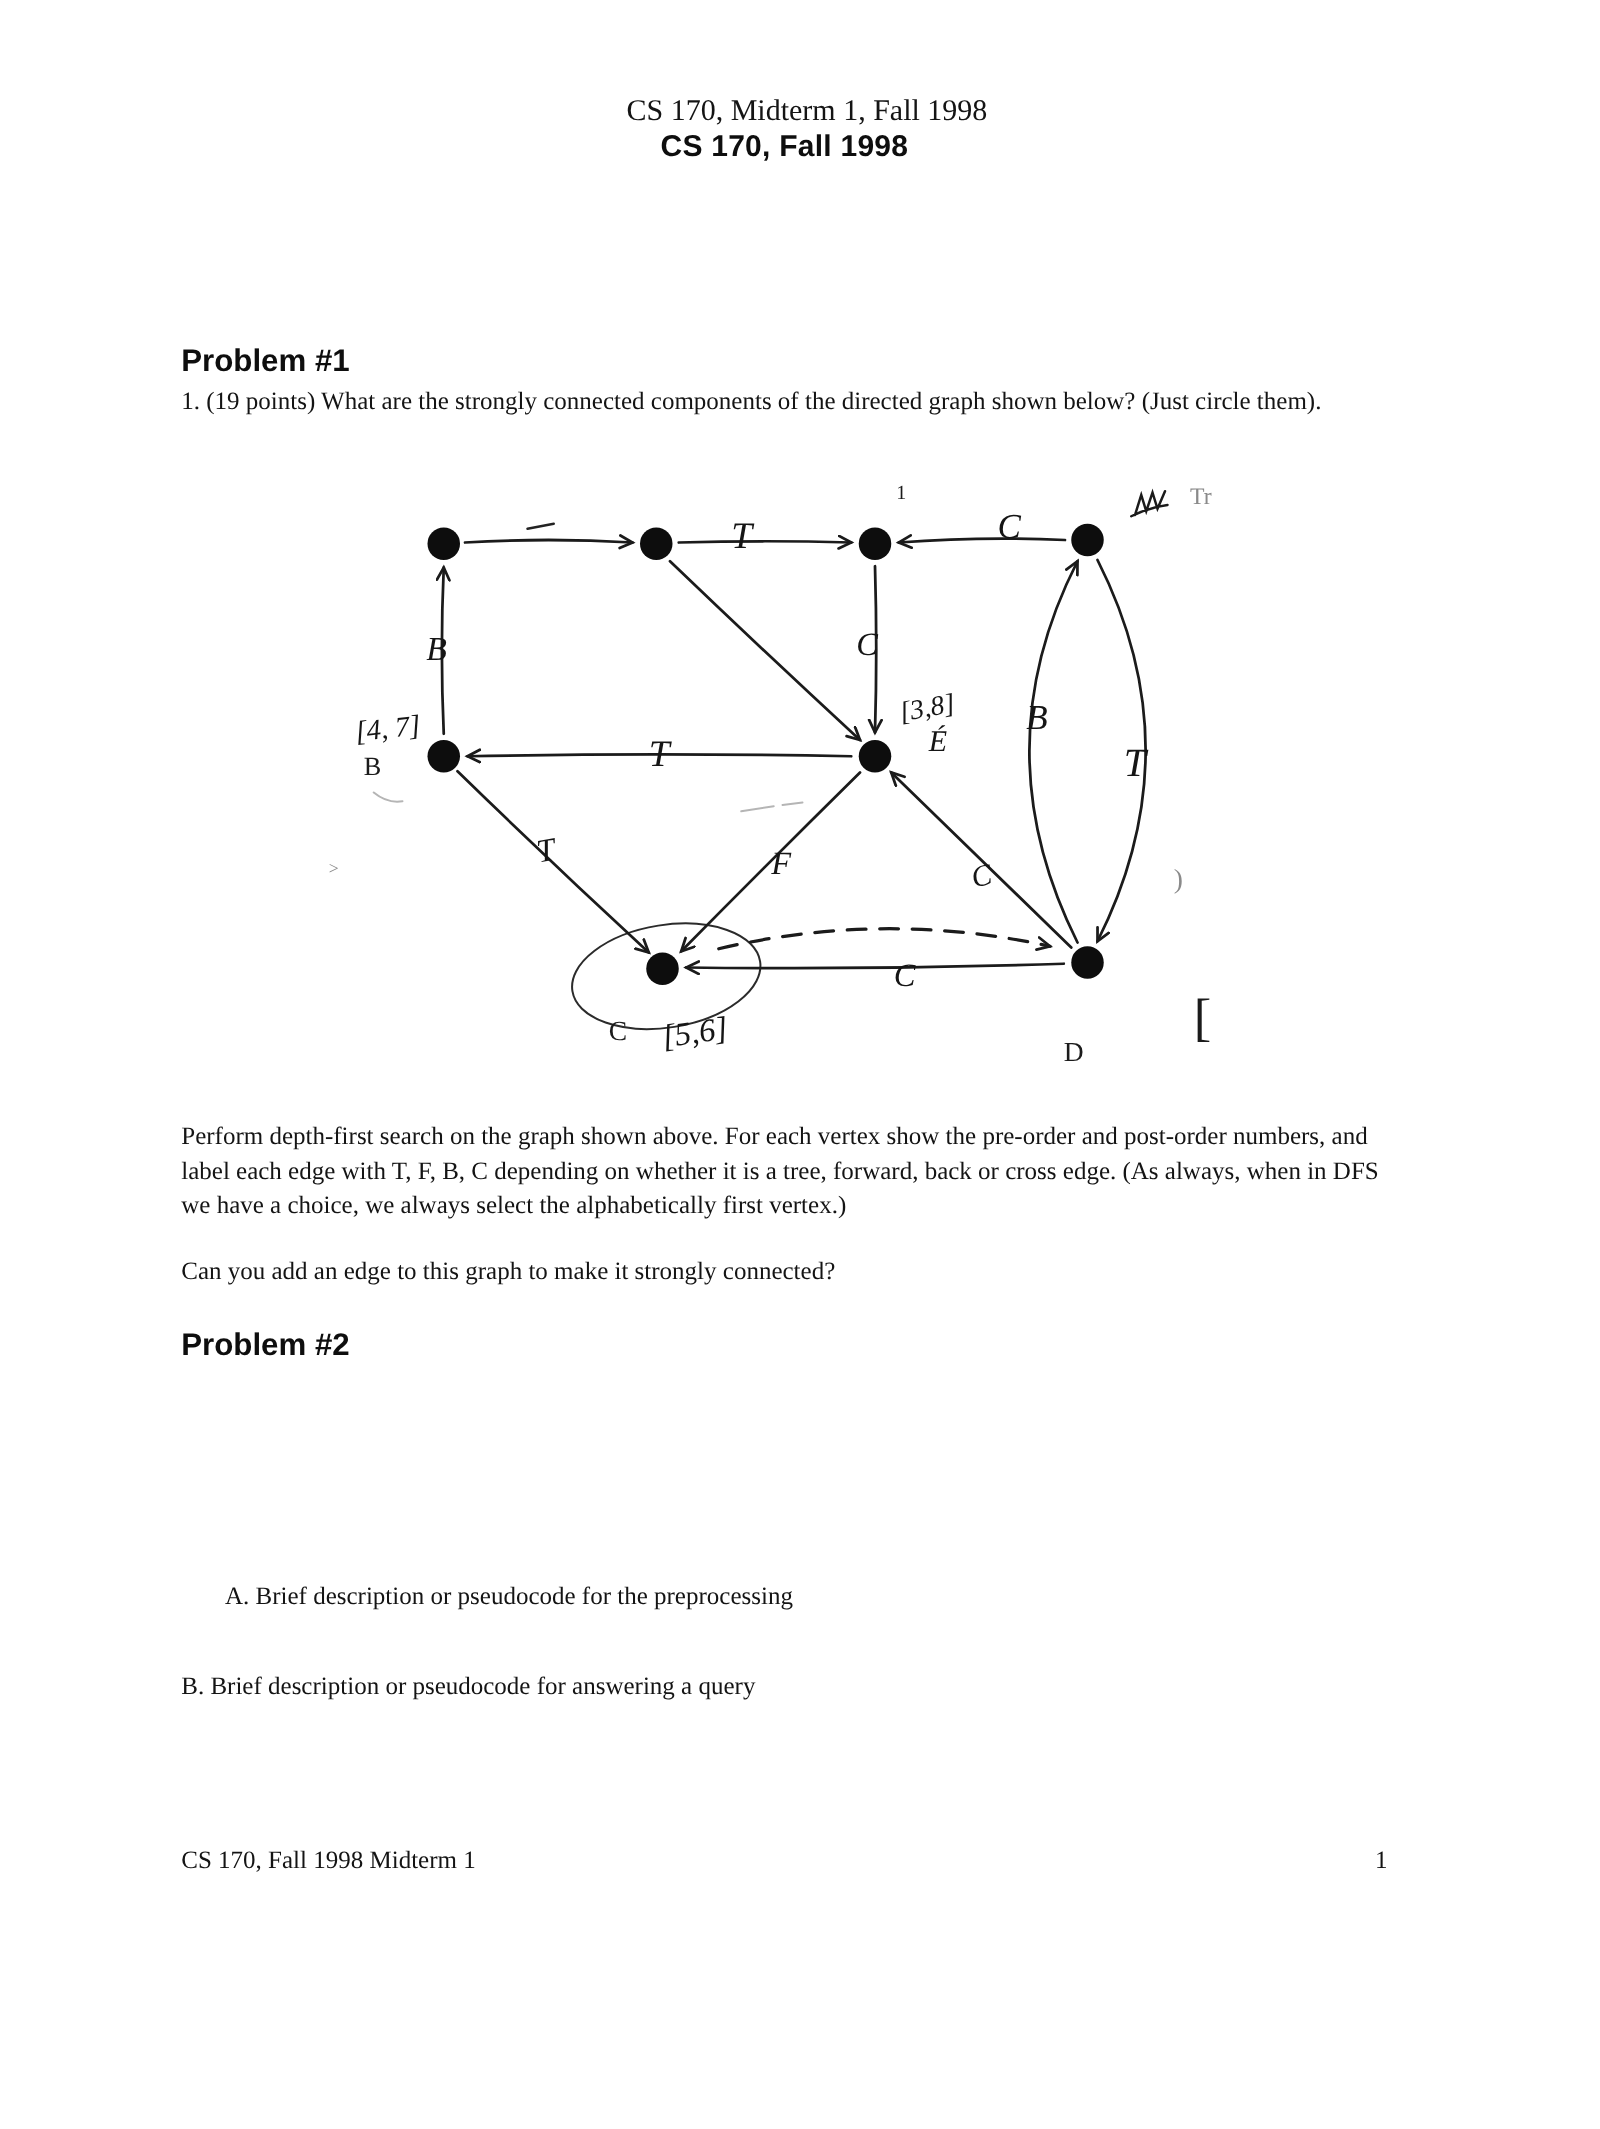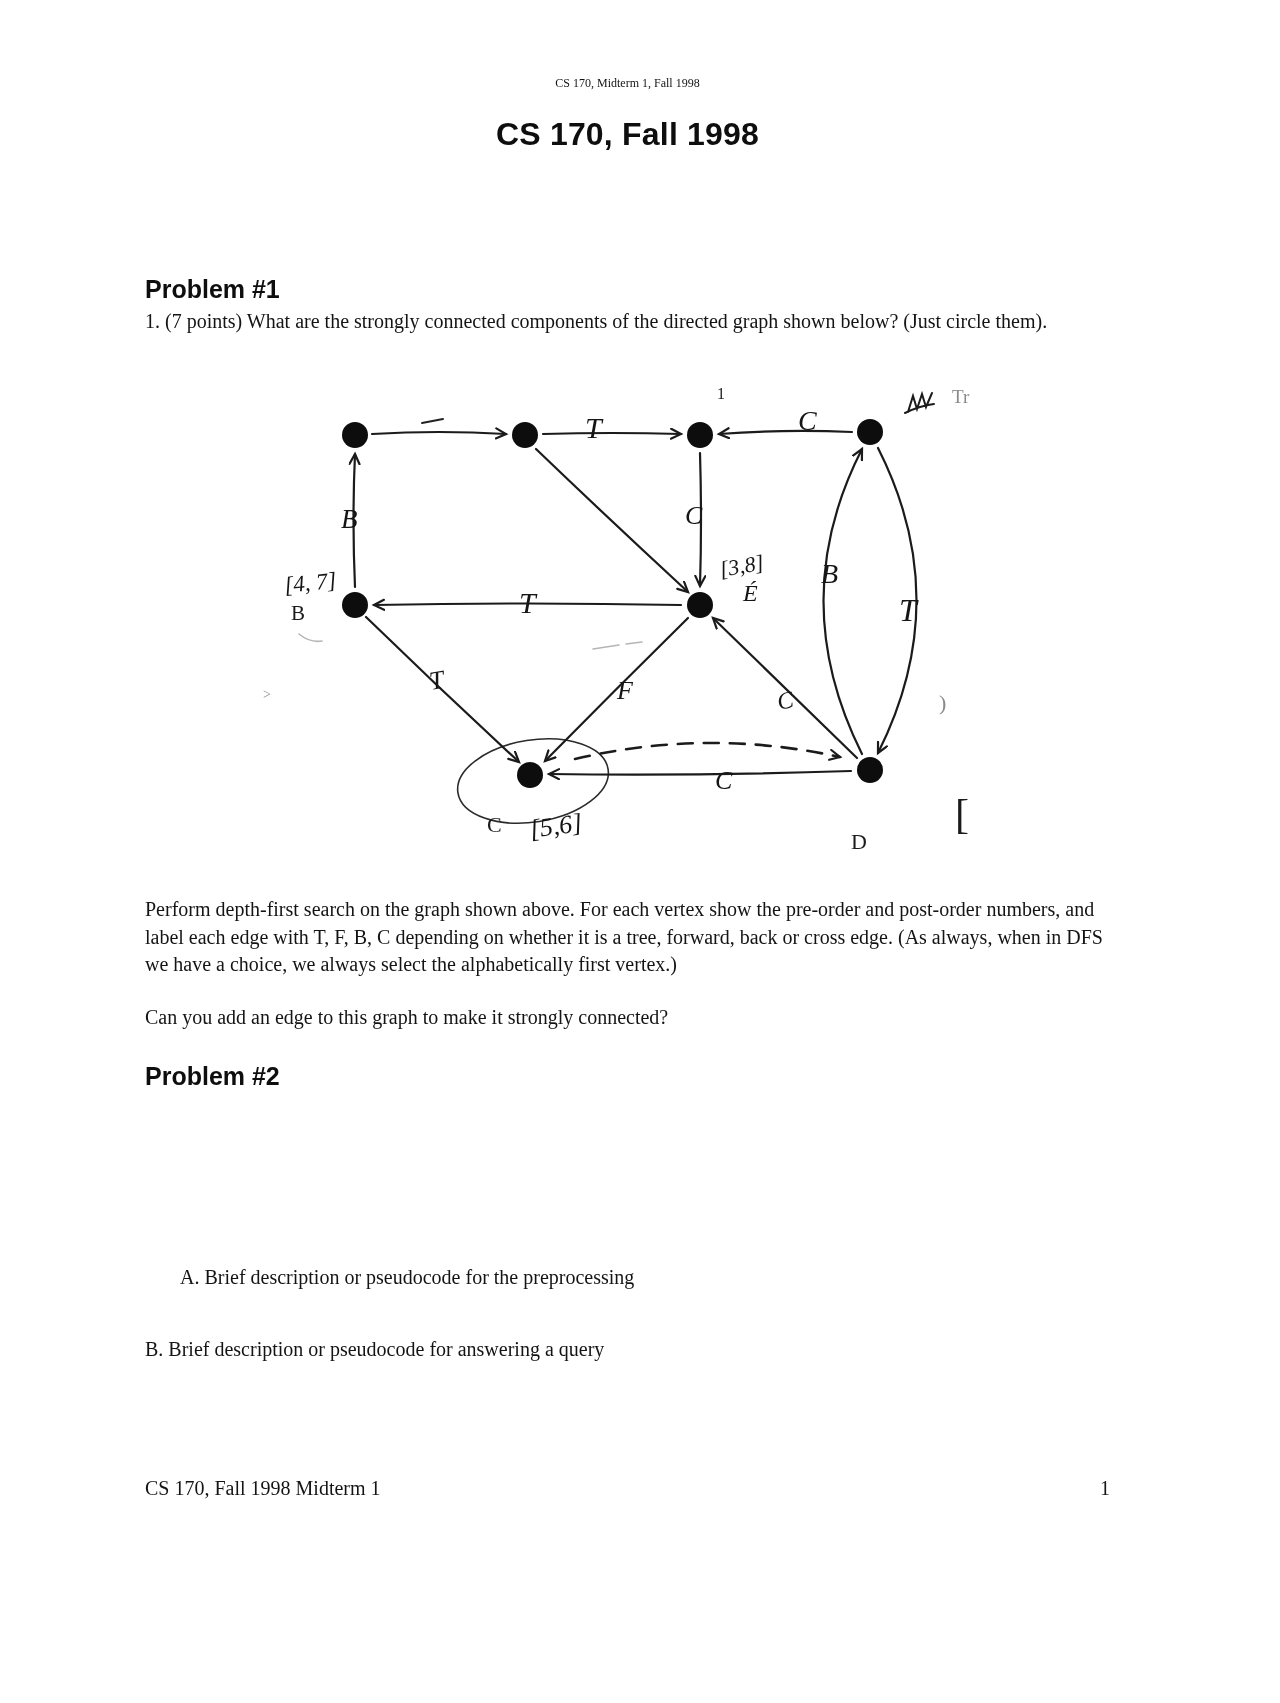"CS 170, Midterm 1, Fall" .running-head { font-size: 12px -> 24px; left: 145px -> 163px }
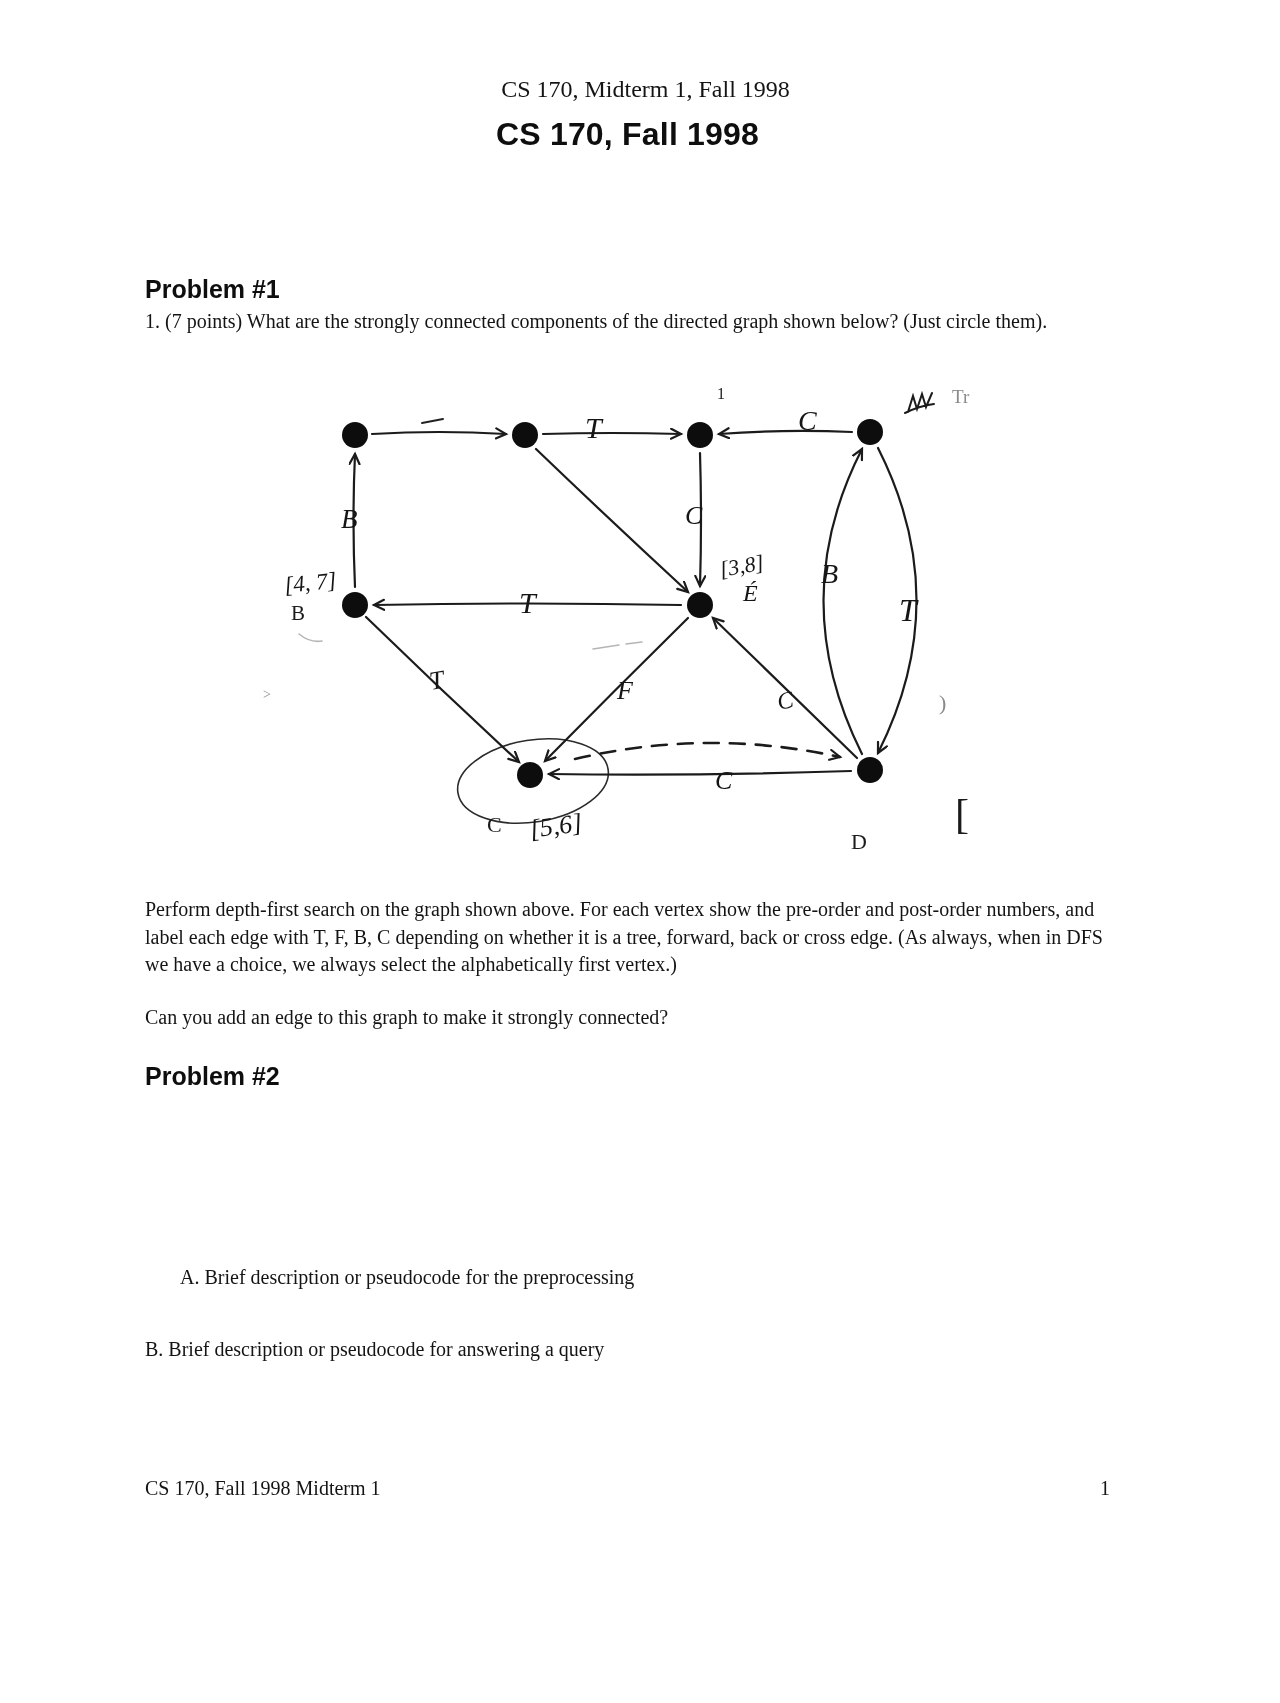"CS 170, Fall 1998" .title-block { font-size: 32px -> 24px; top: 116px -> 104px }
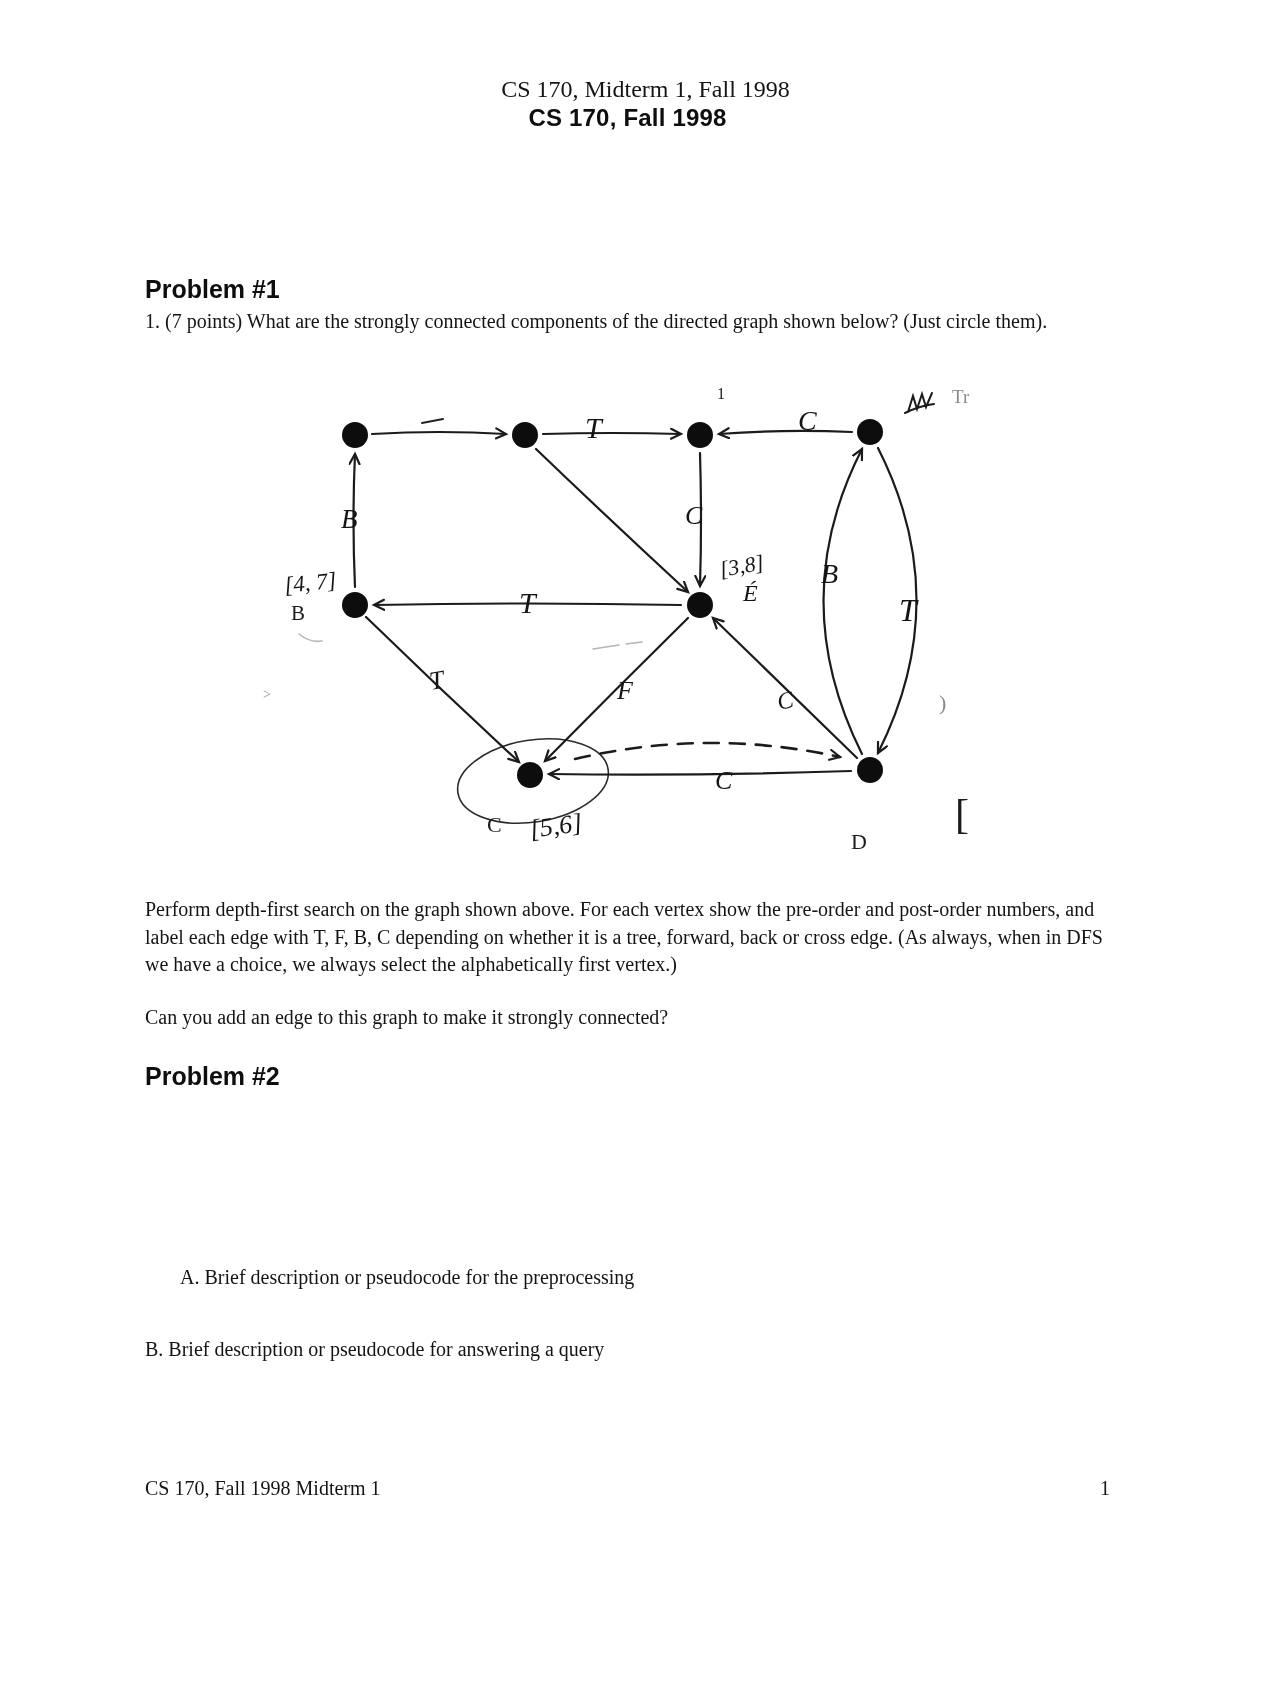"1. (7 points) What are" p.body-text { text: 7 -> 19 }
